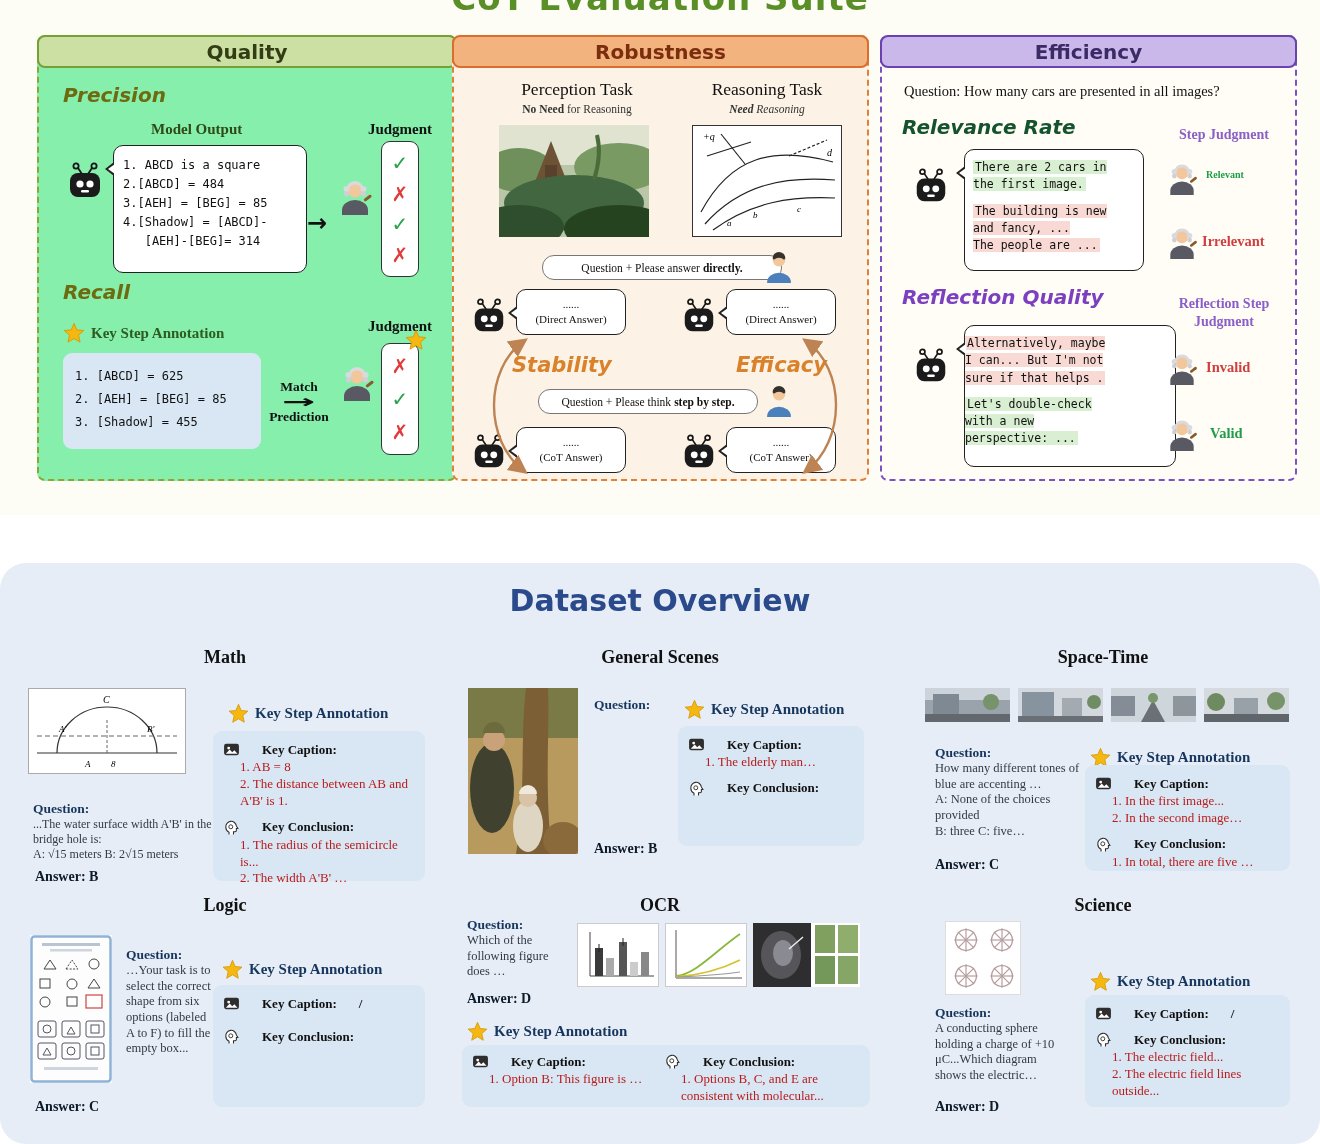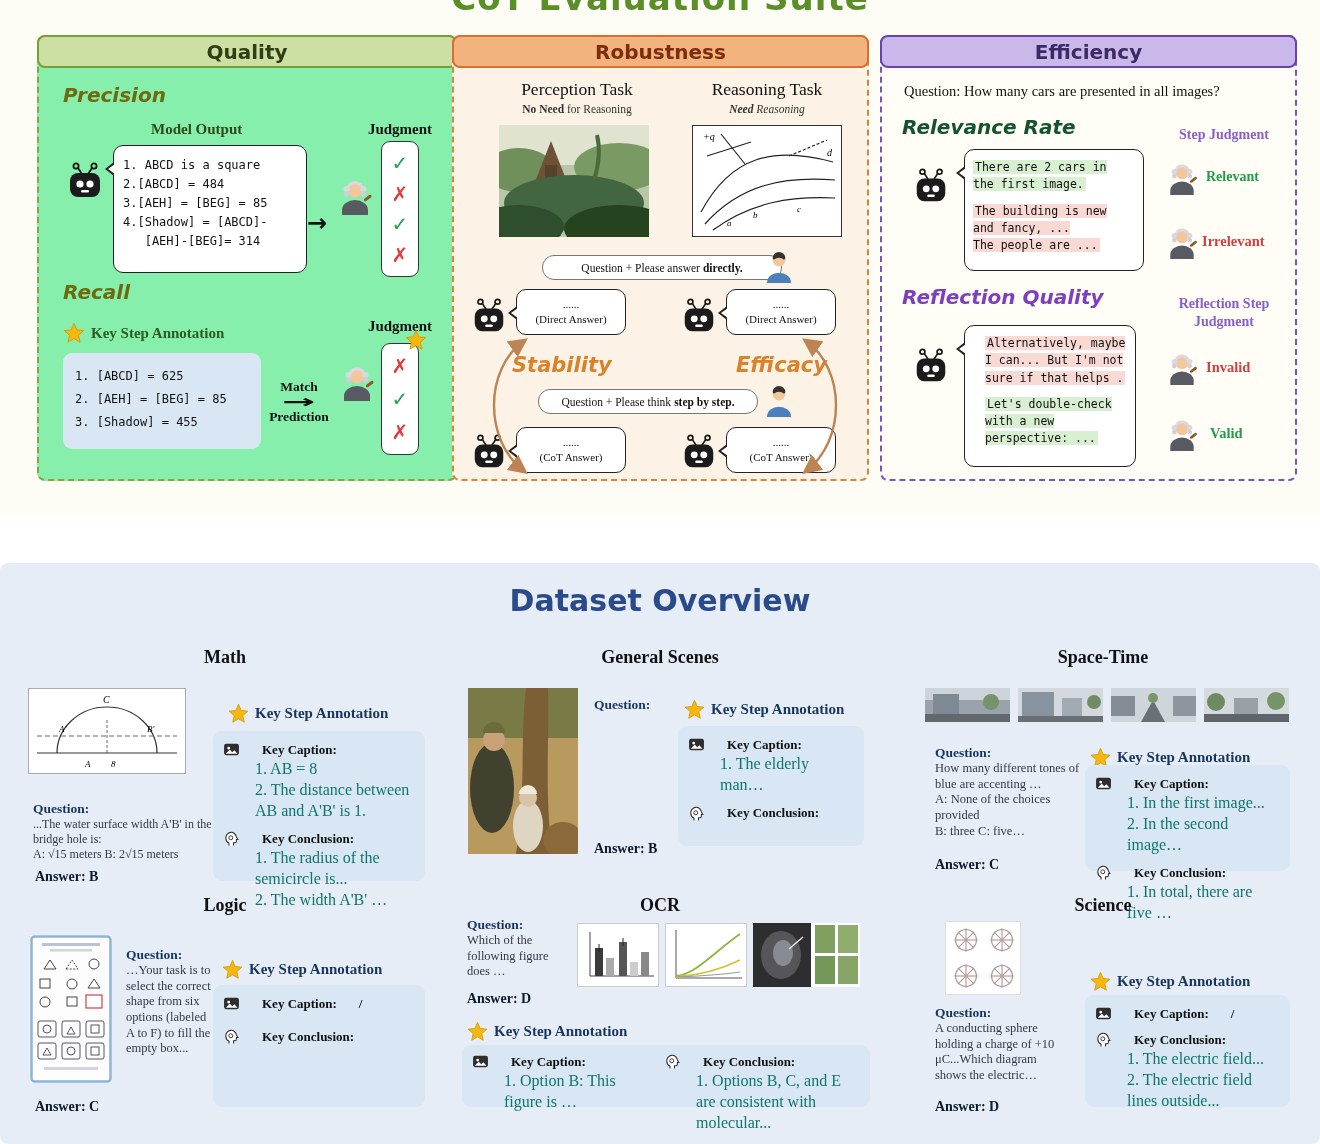"Relevant" div.abs { font-size: 14px -> 10px }
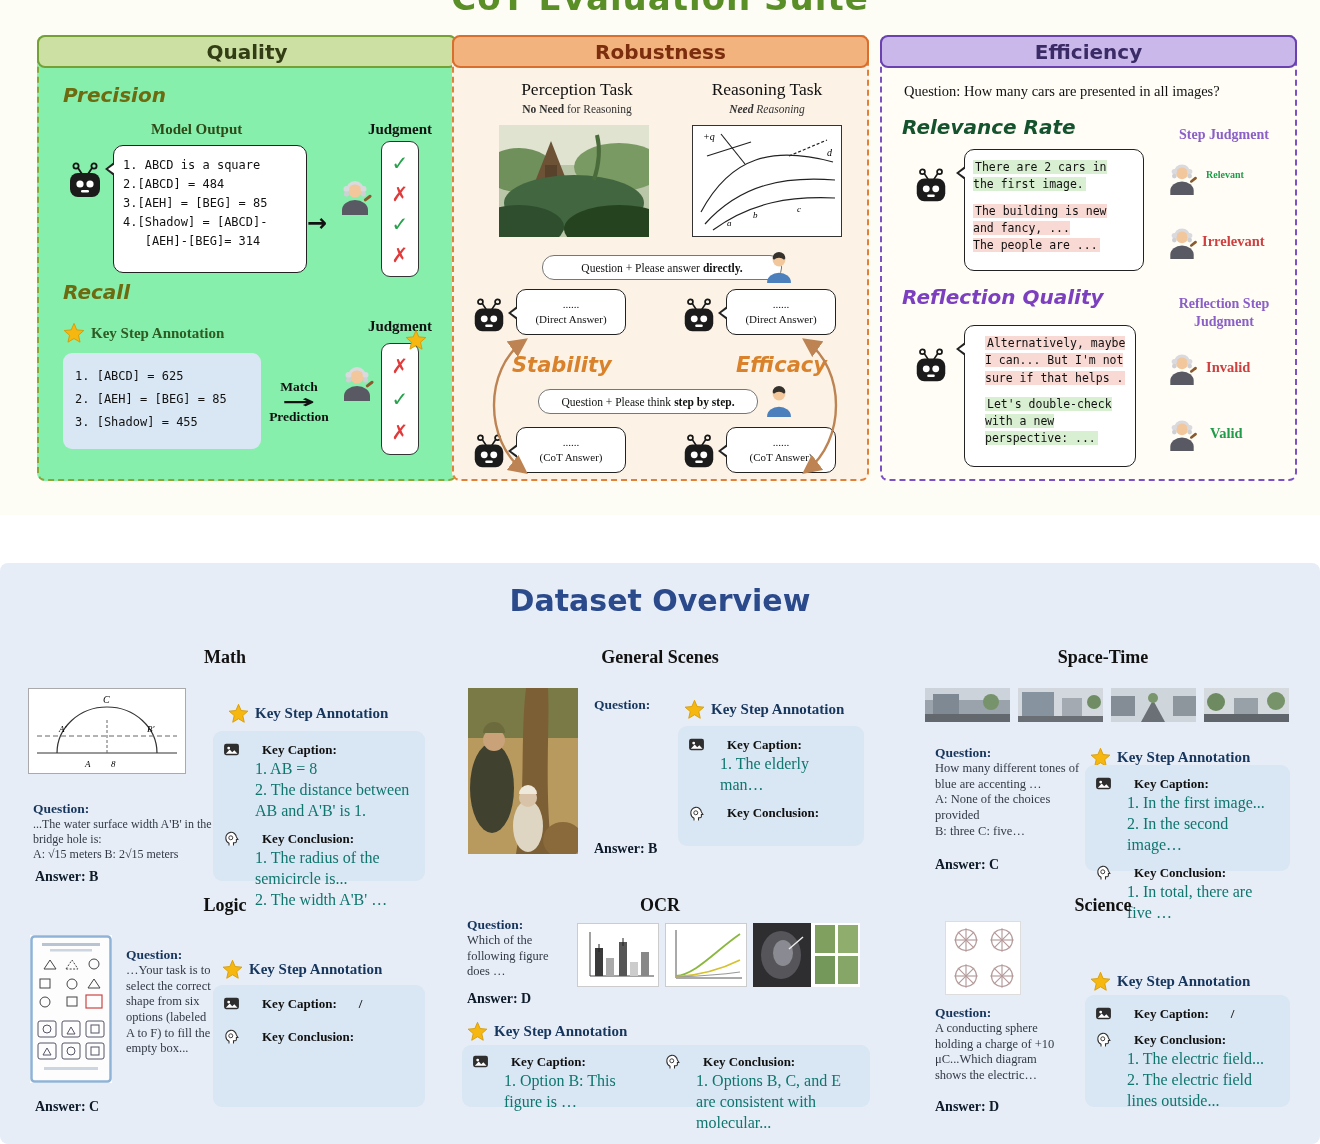"Alternatively, maybe" div.bubble { padding: 9px 20px -> 9px 0; width: 172px -> 212px }
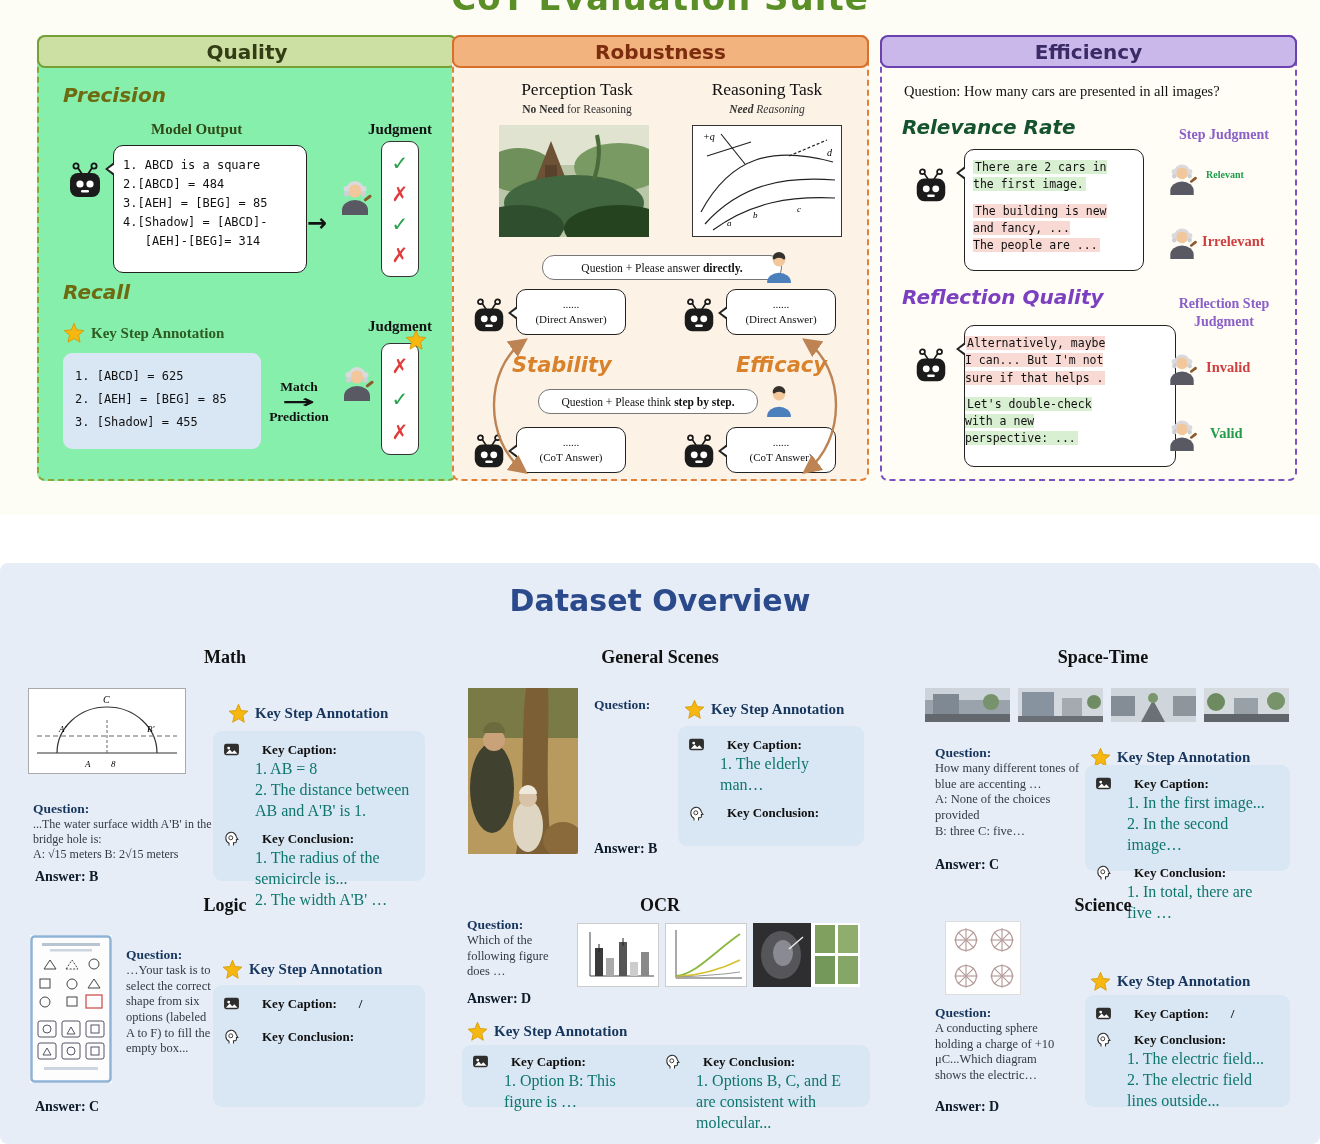"Dataset Overview" #bottom-area { border-radius: 8px -> 26px }
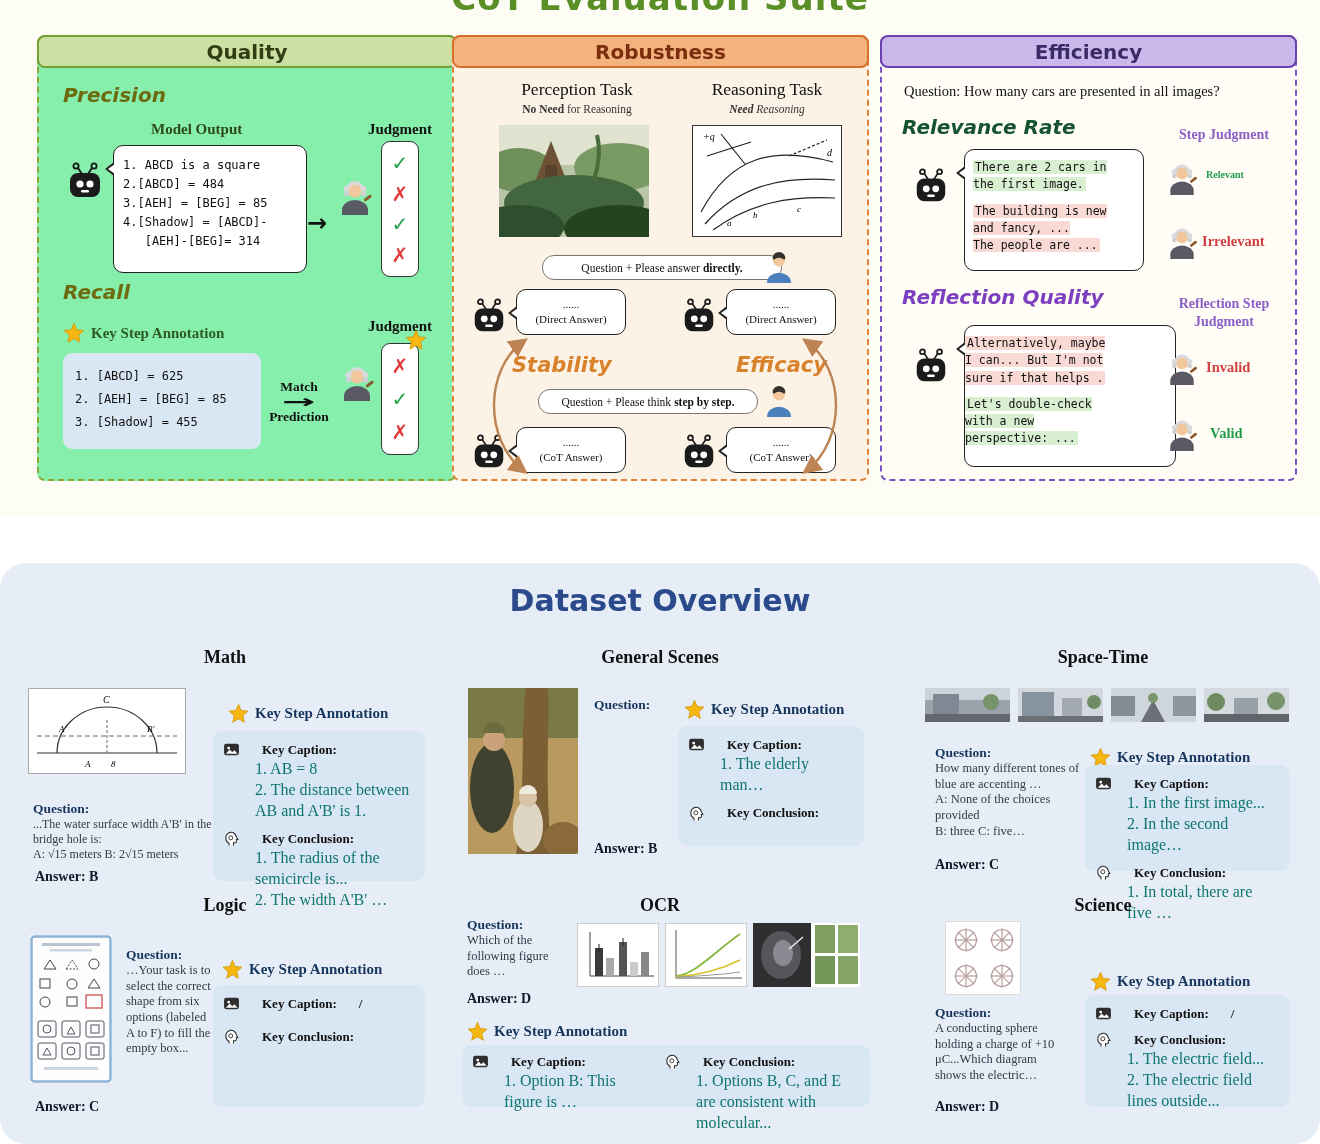"1. AB = 8" .kitems { color: #0f766e -> #b91c1c; font-size: 16px -> 13px; margin-left: 32px -> 17px }
